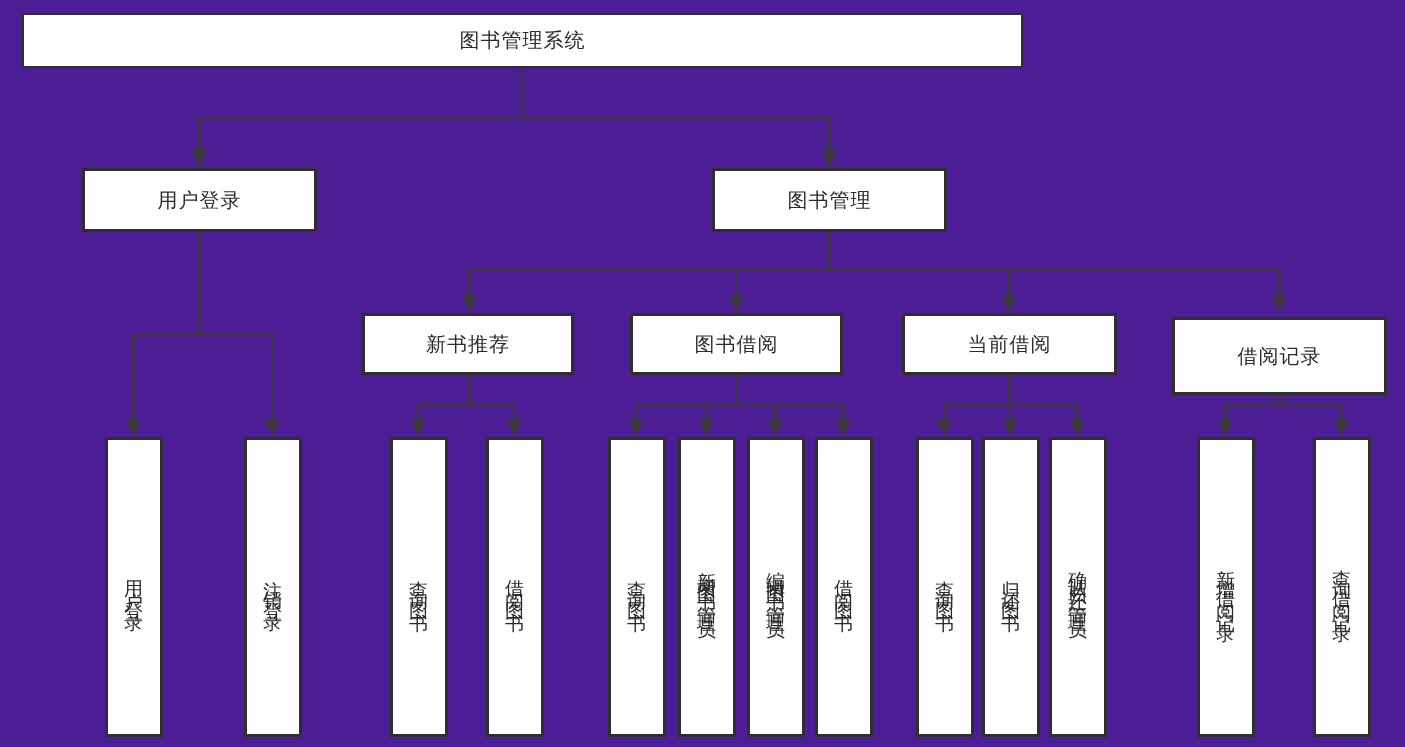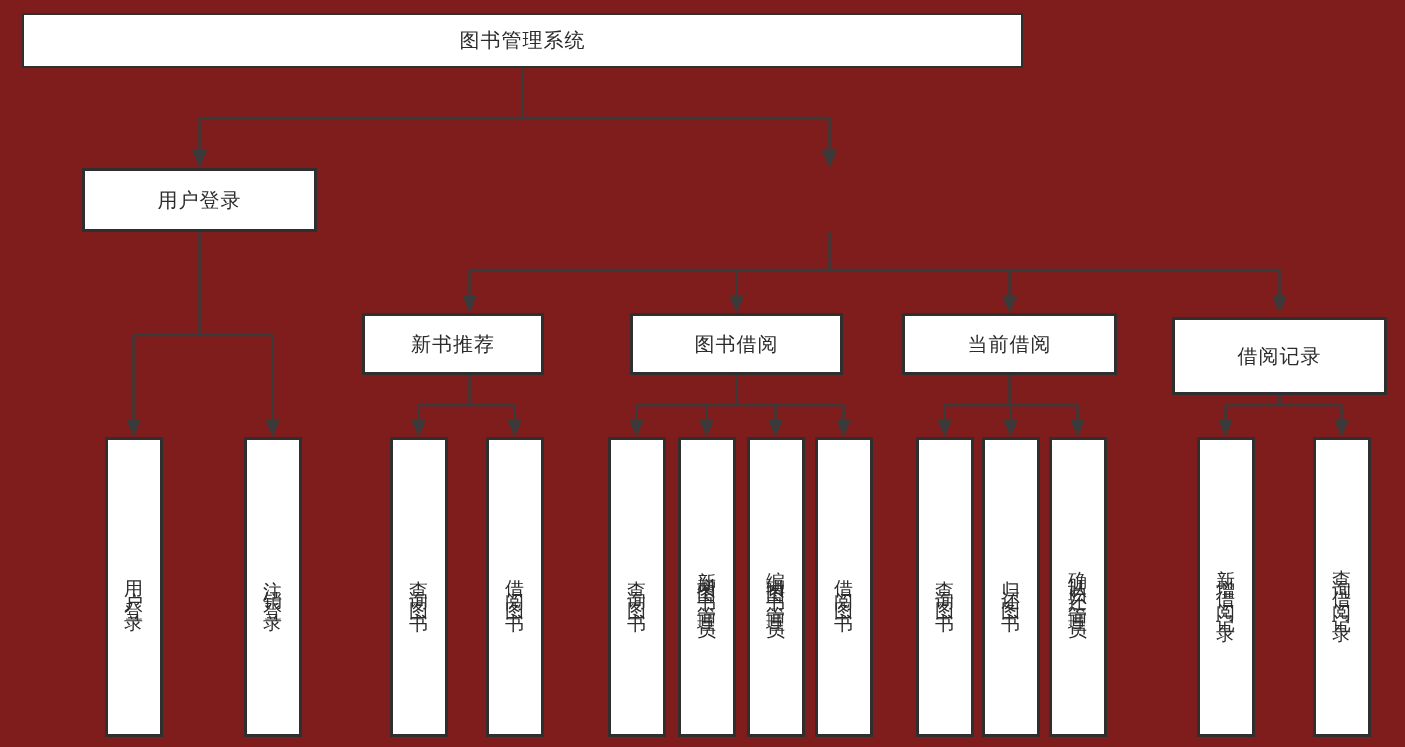"图书管理系统" .stage { background: #7f1d1d -> #4c1d95 }
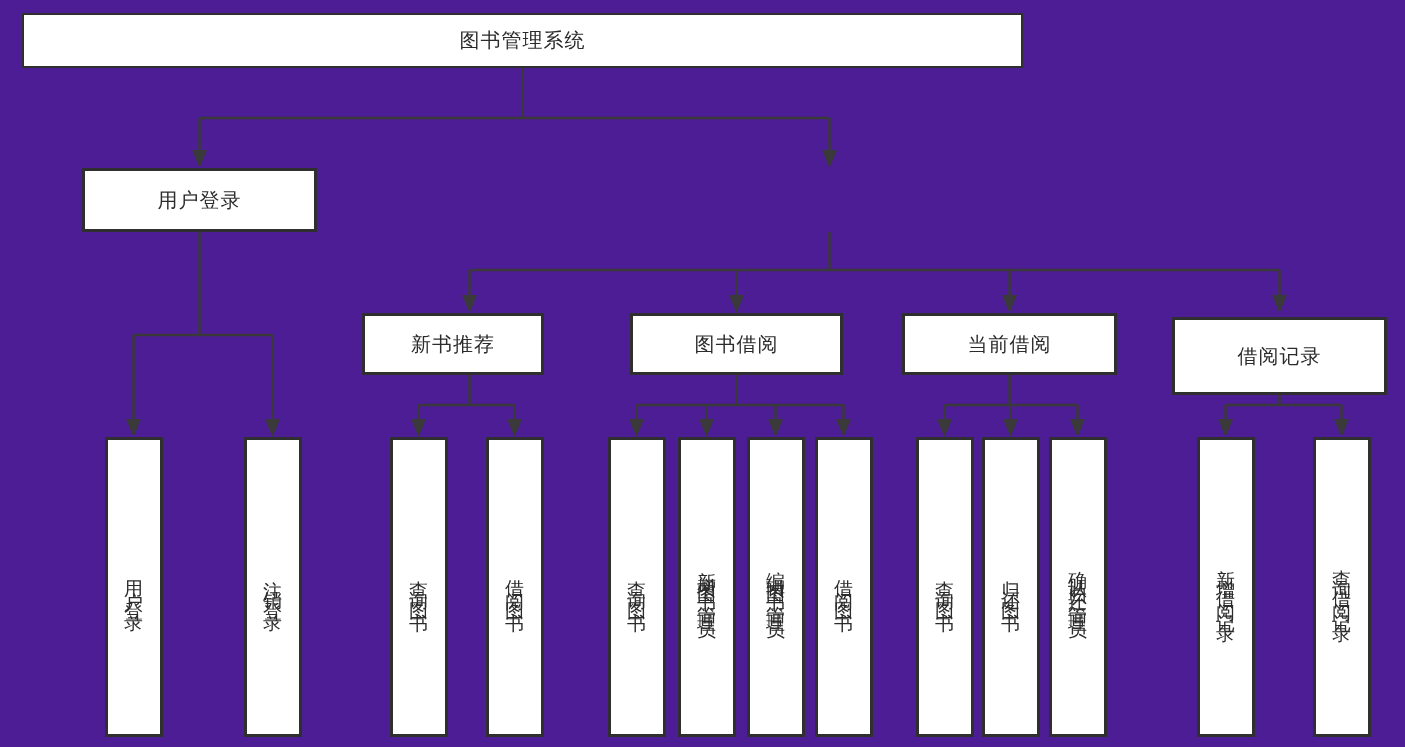"图书管理" div.box { html: none -> <div> <span>图书管理</span> </div> }
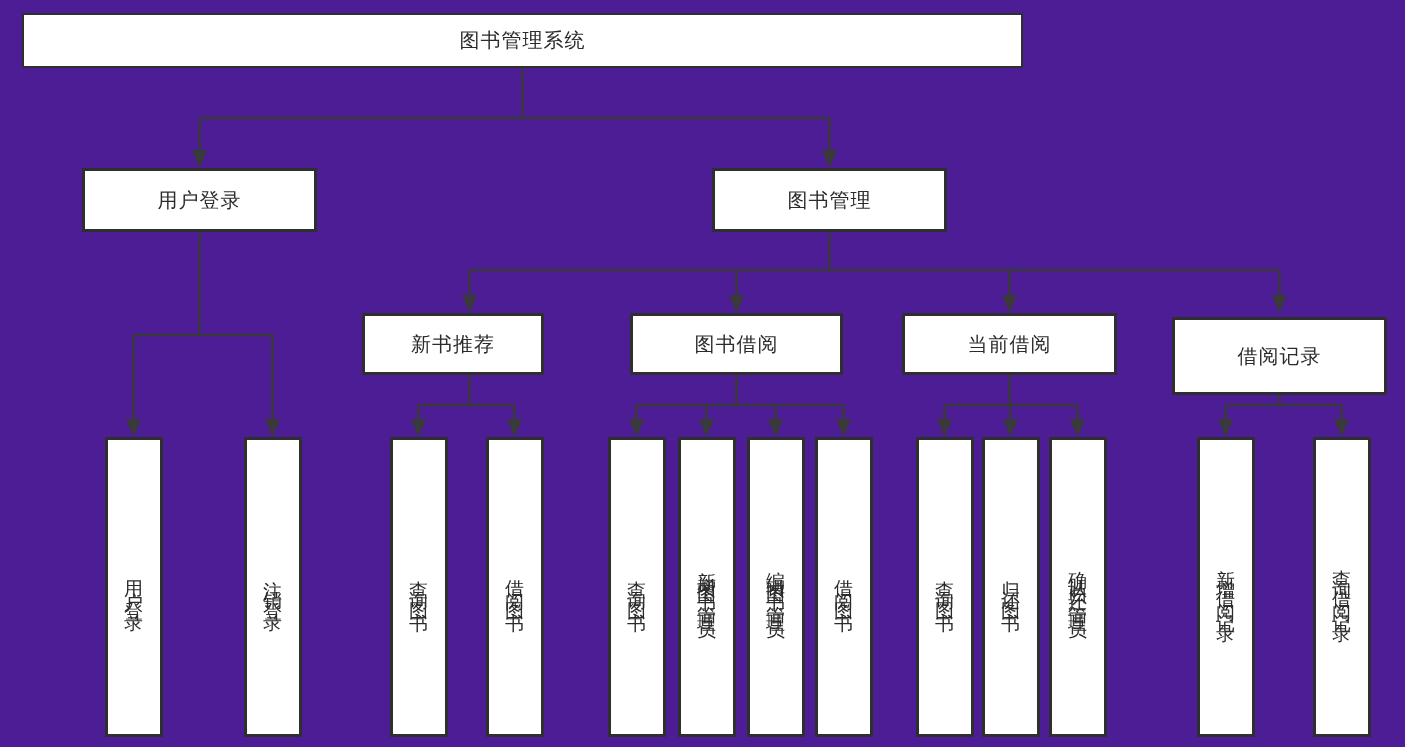"新书推荐" div.box { width: 182px -> 212px }
